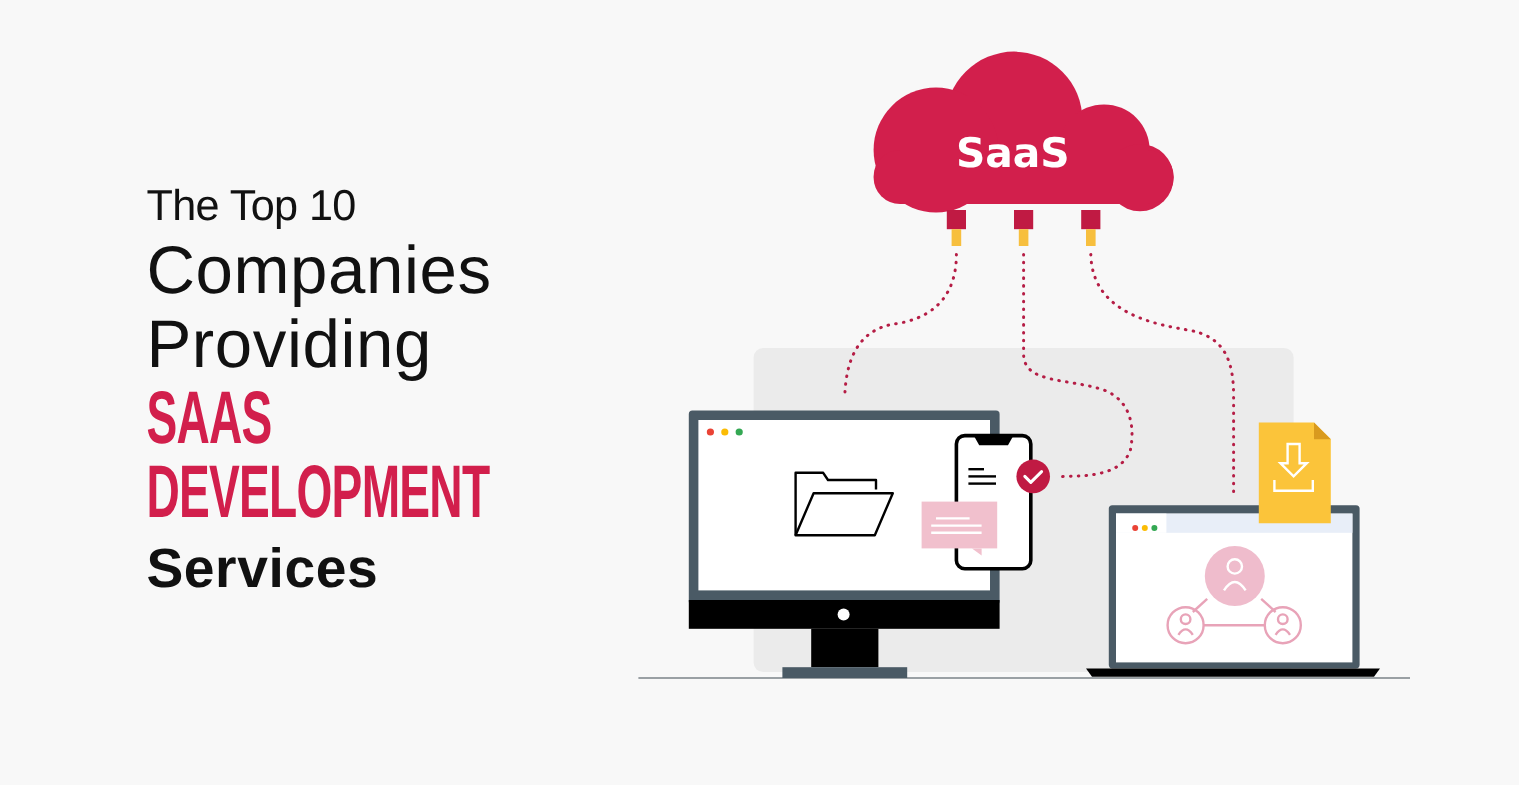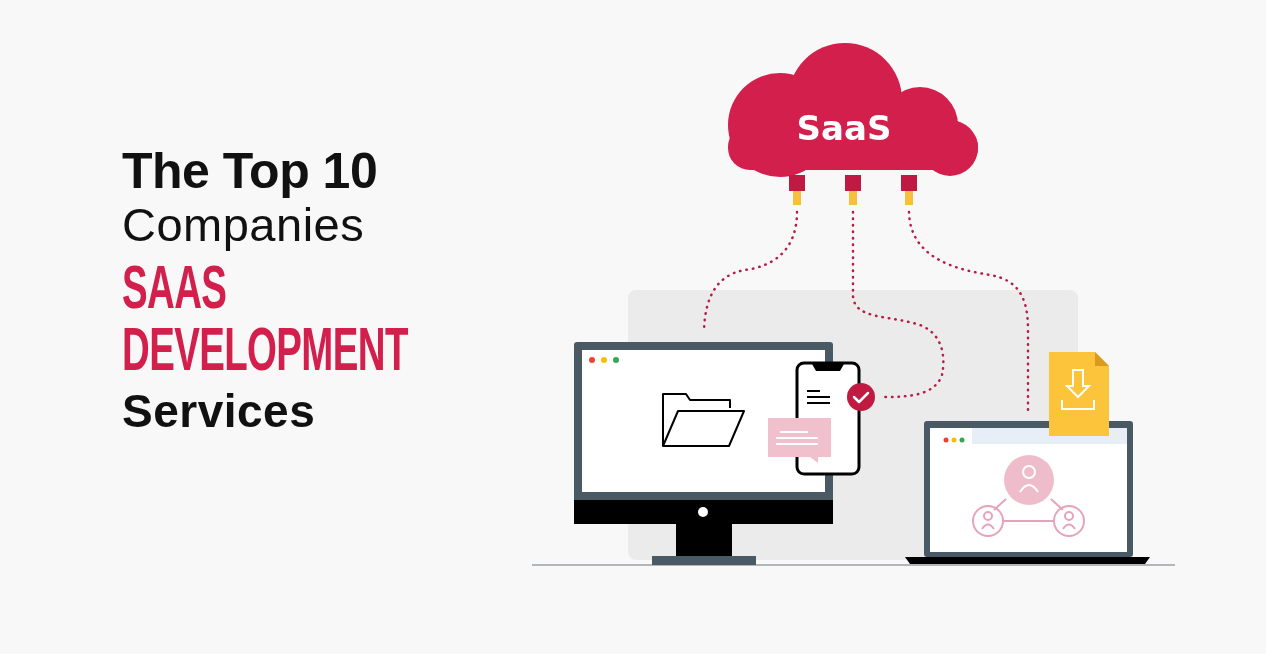"The Top 10" .title .l1 { font-size: 50px -> 36px; font-weight: bold -> normal }
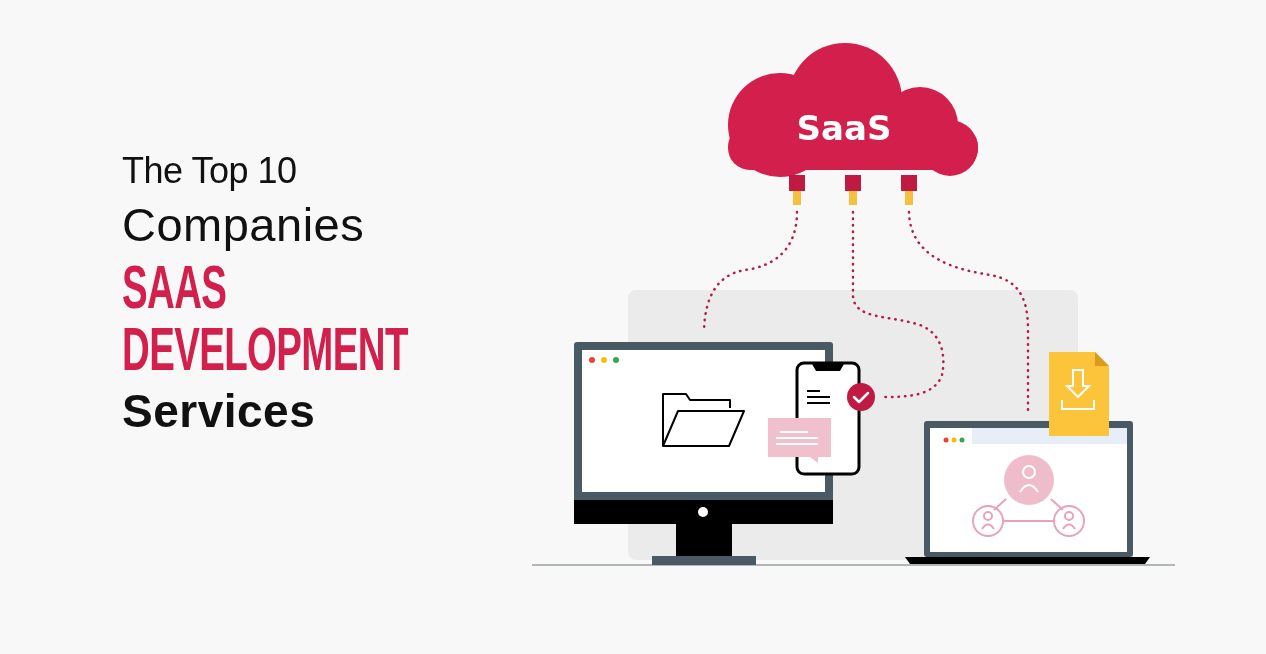"Companies" .title .l2 { font-size: 47px -> 56px }
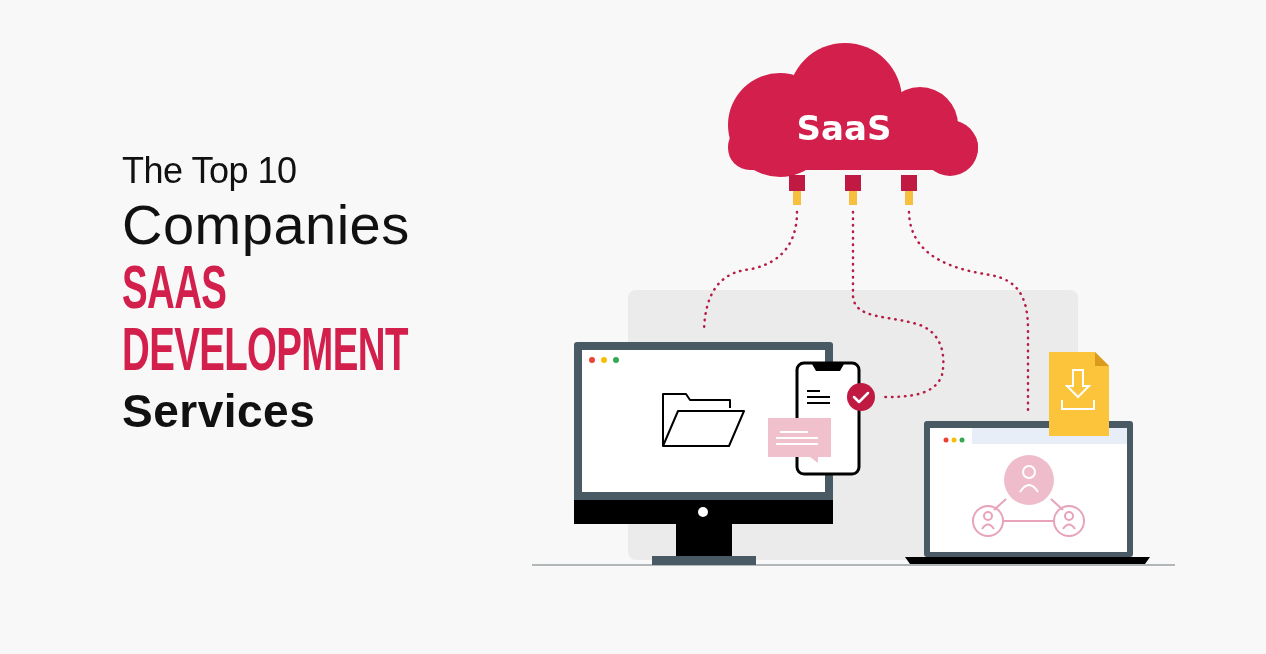"Providing" p.l2 { html: none -> <p>Providing</p> }
